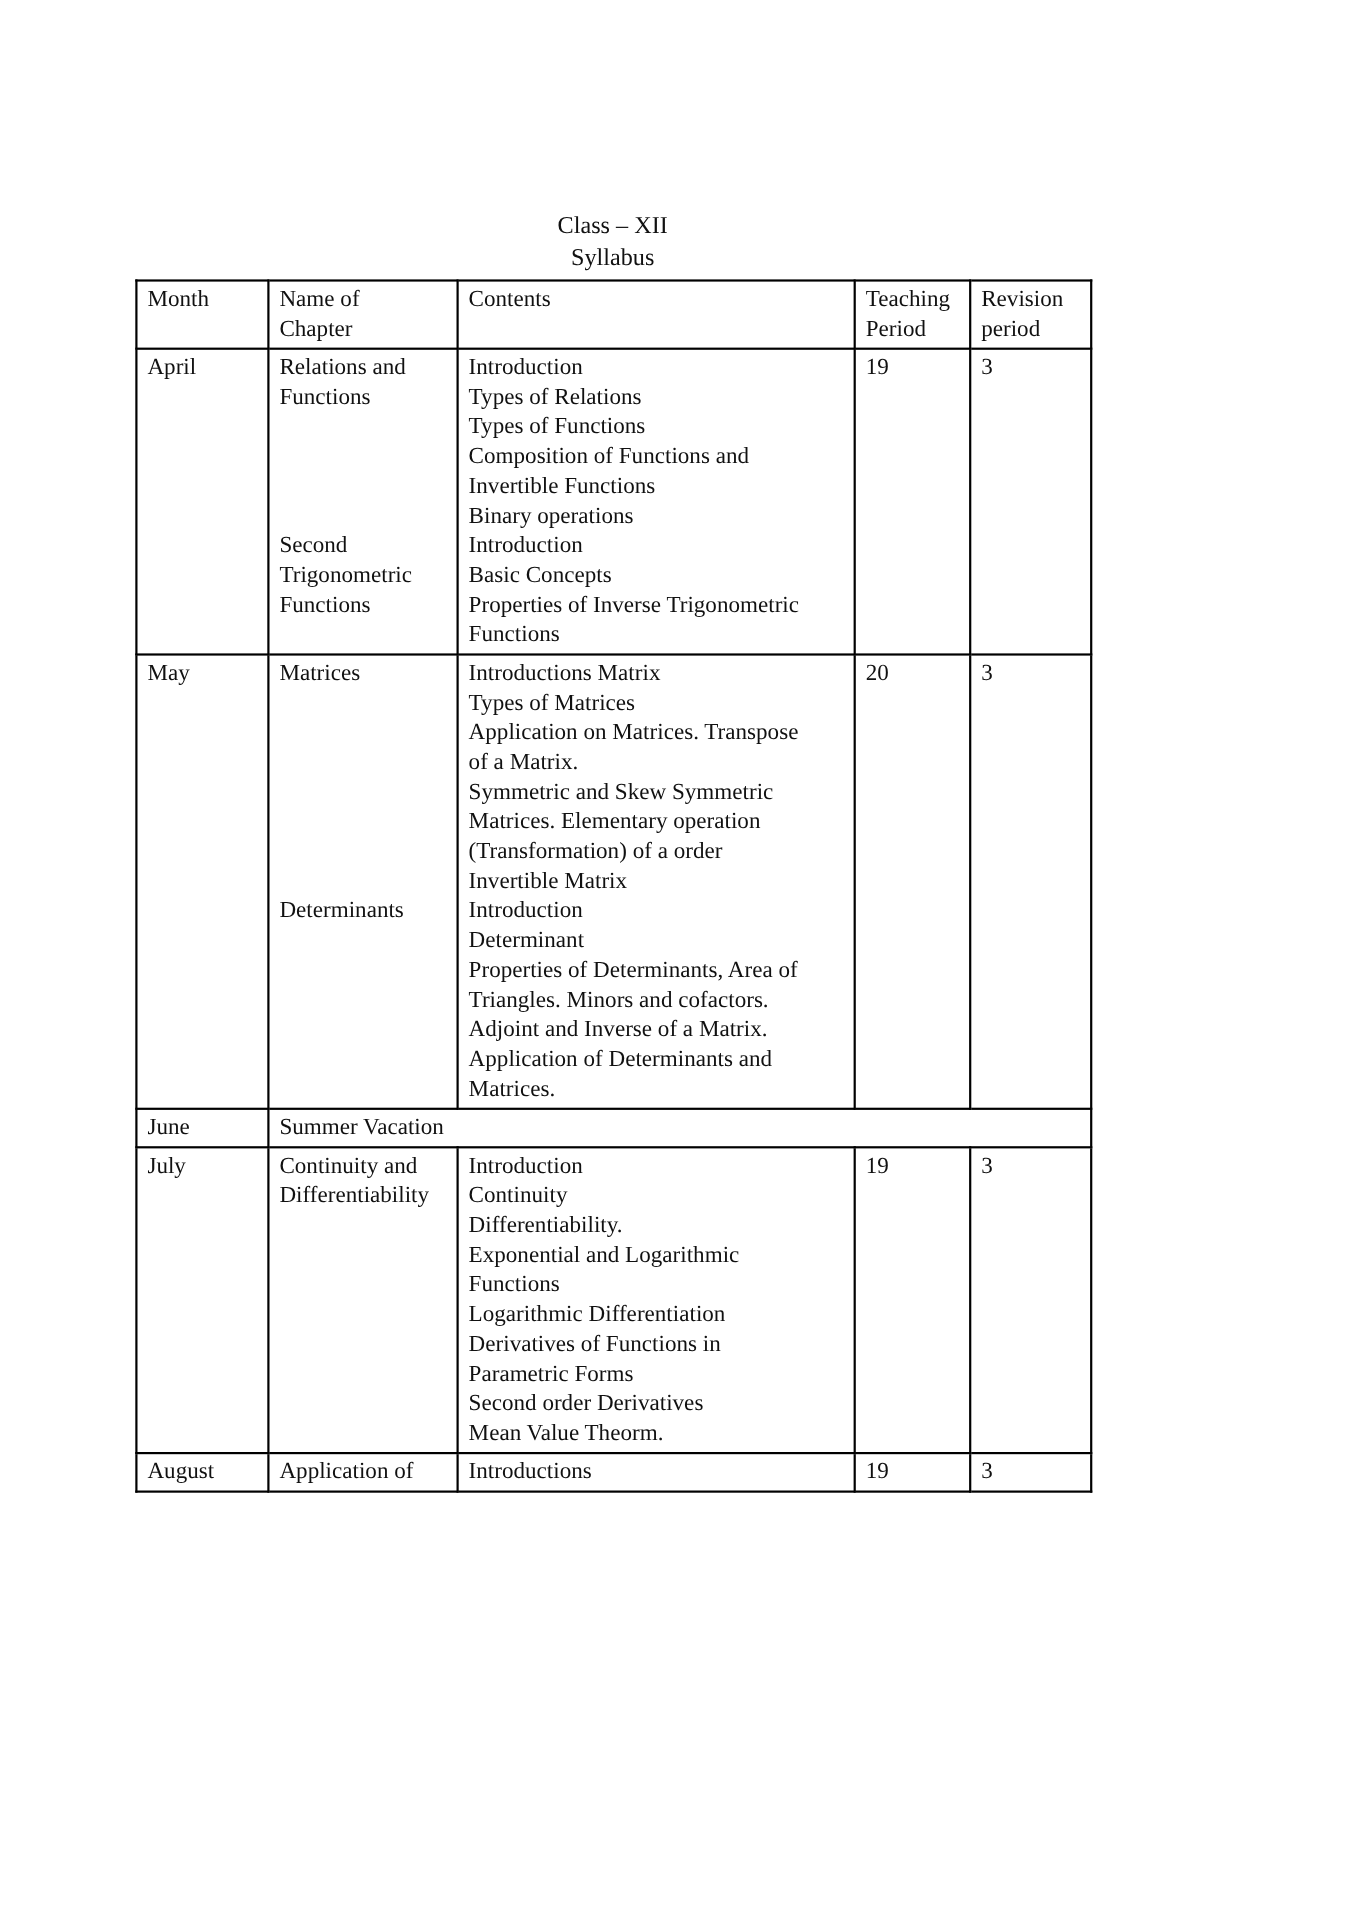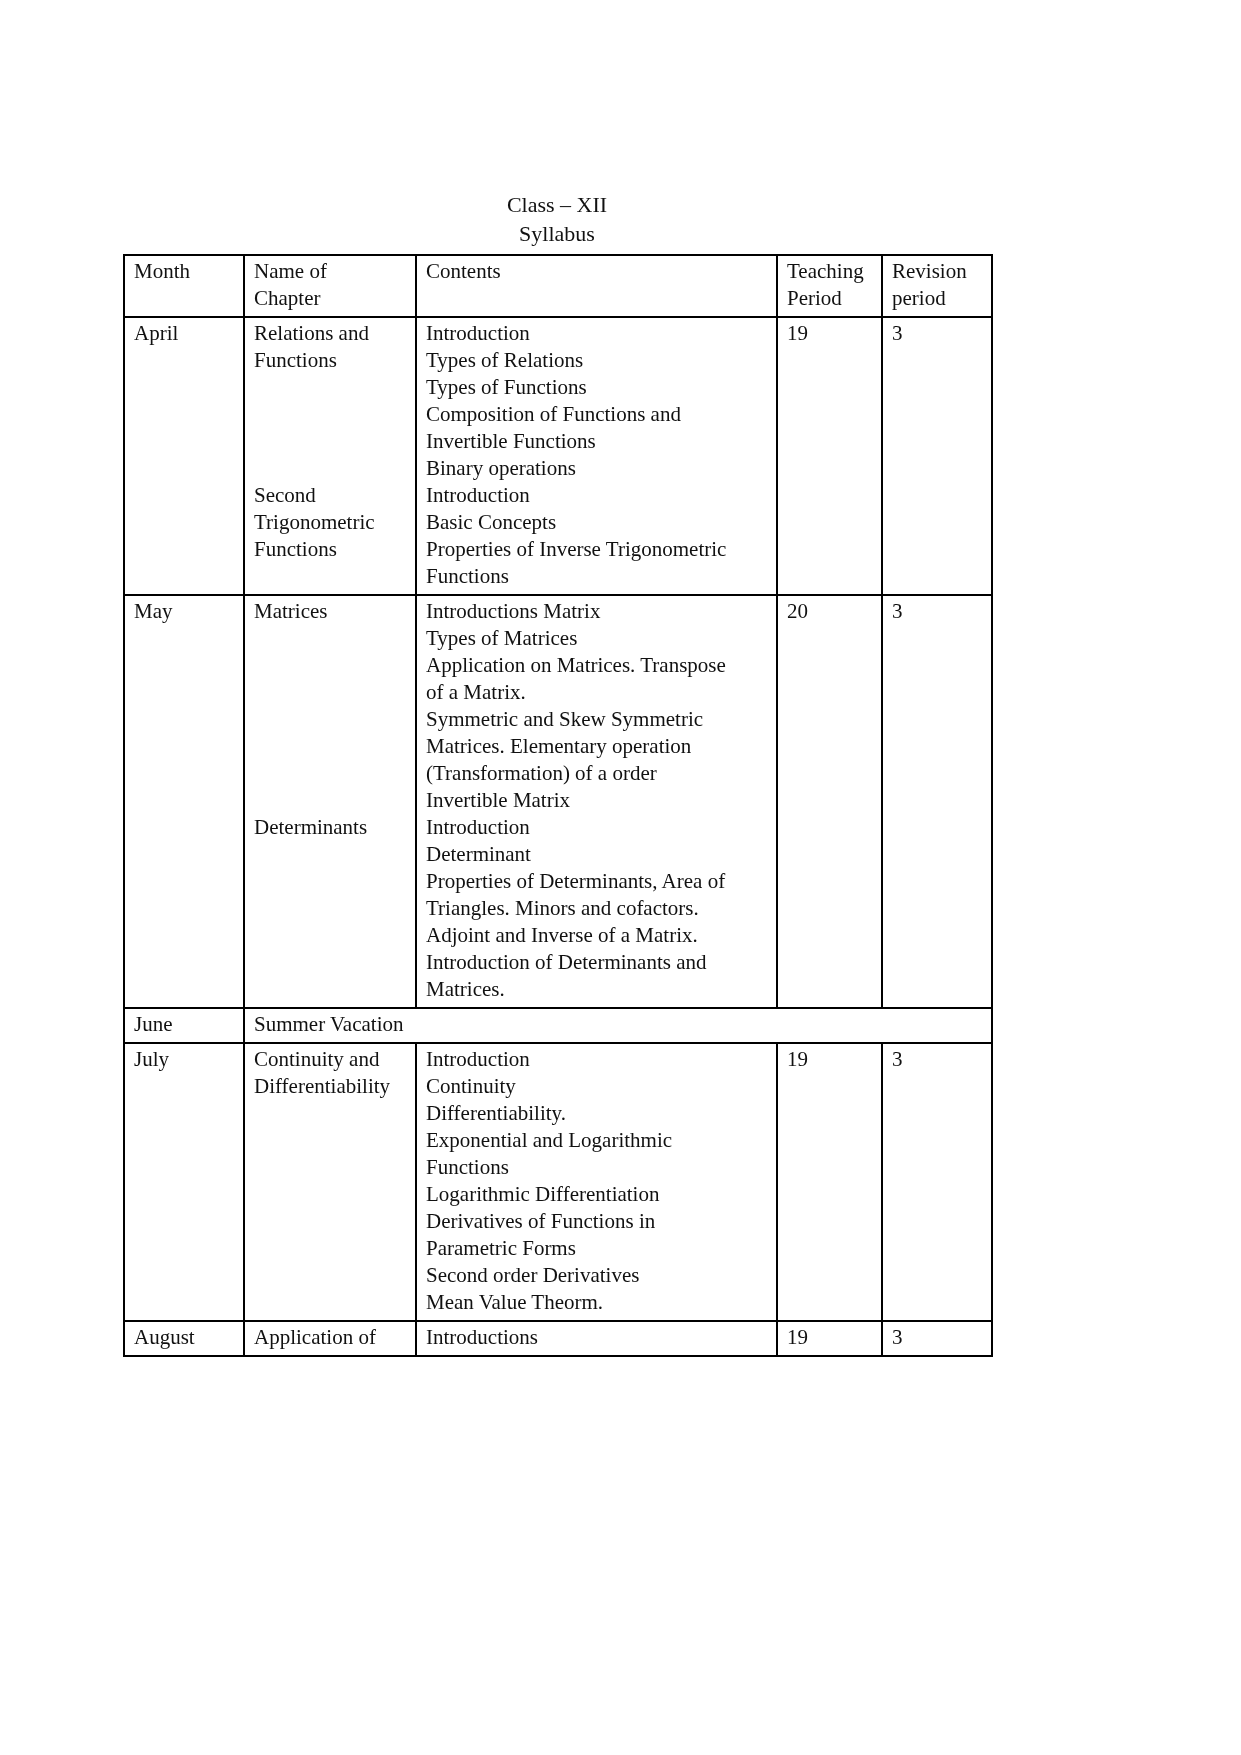"Introduction of Determinants and" div.line { text: Introduction -> Application }
